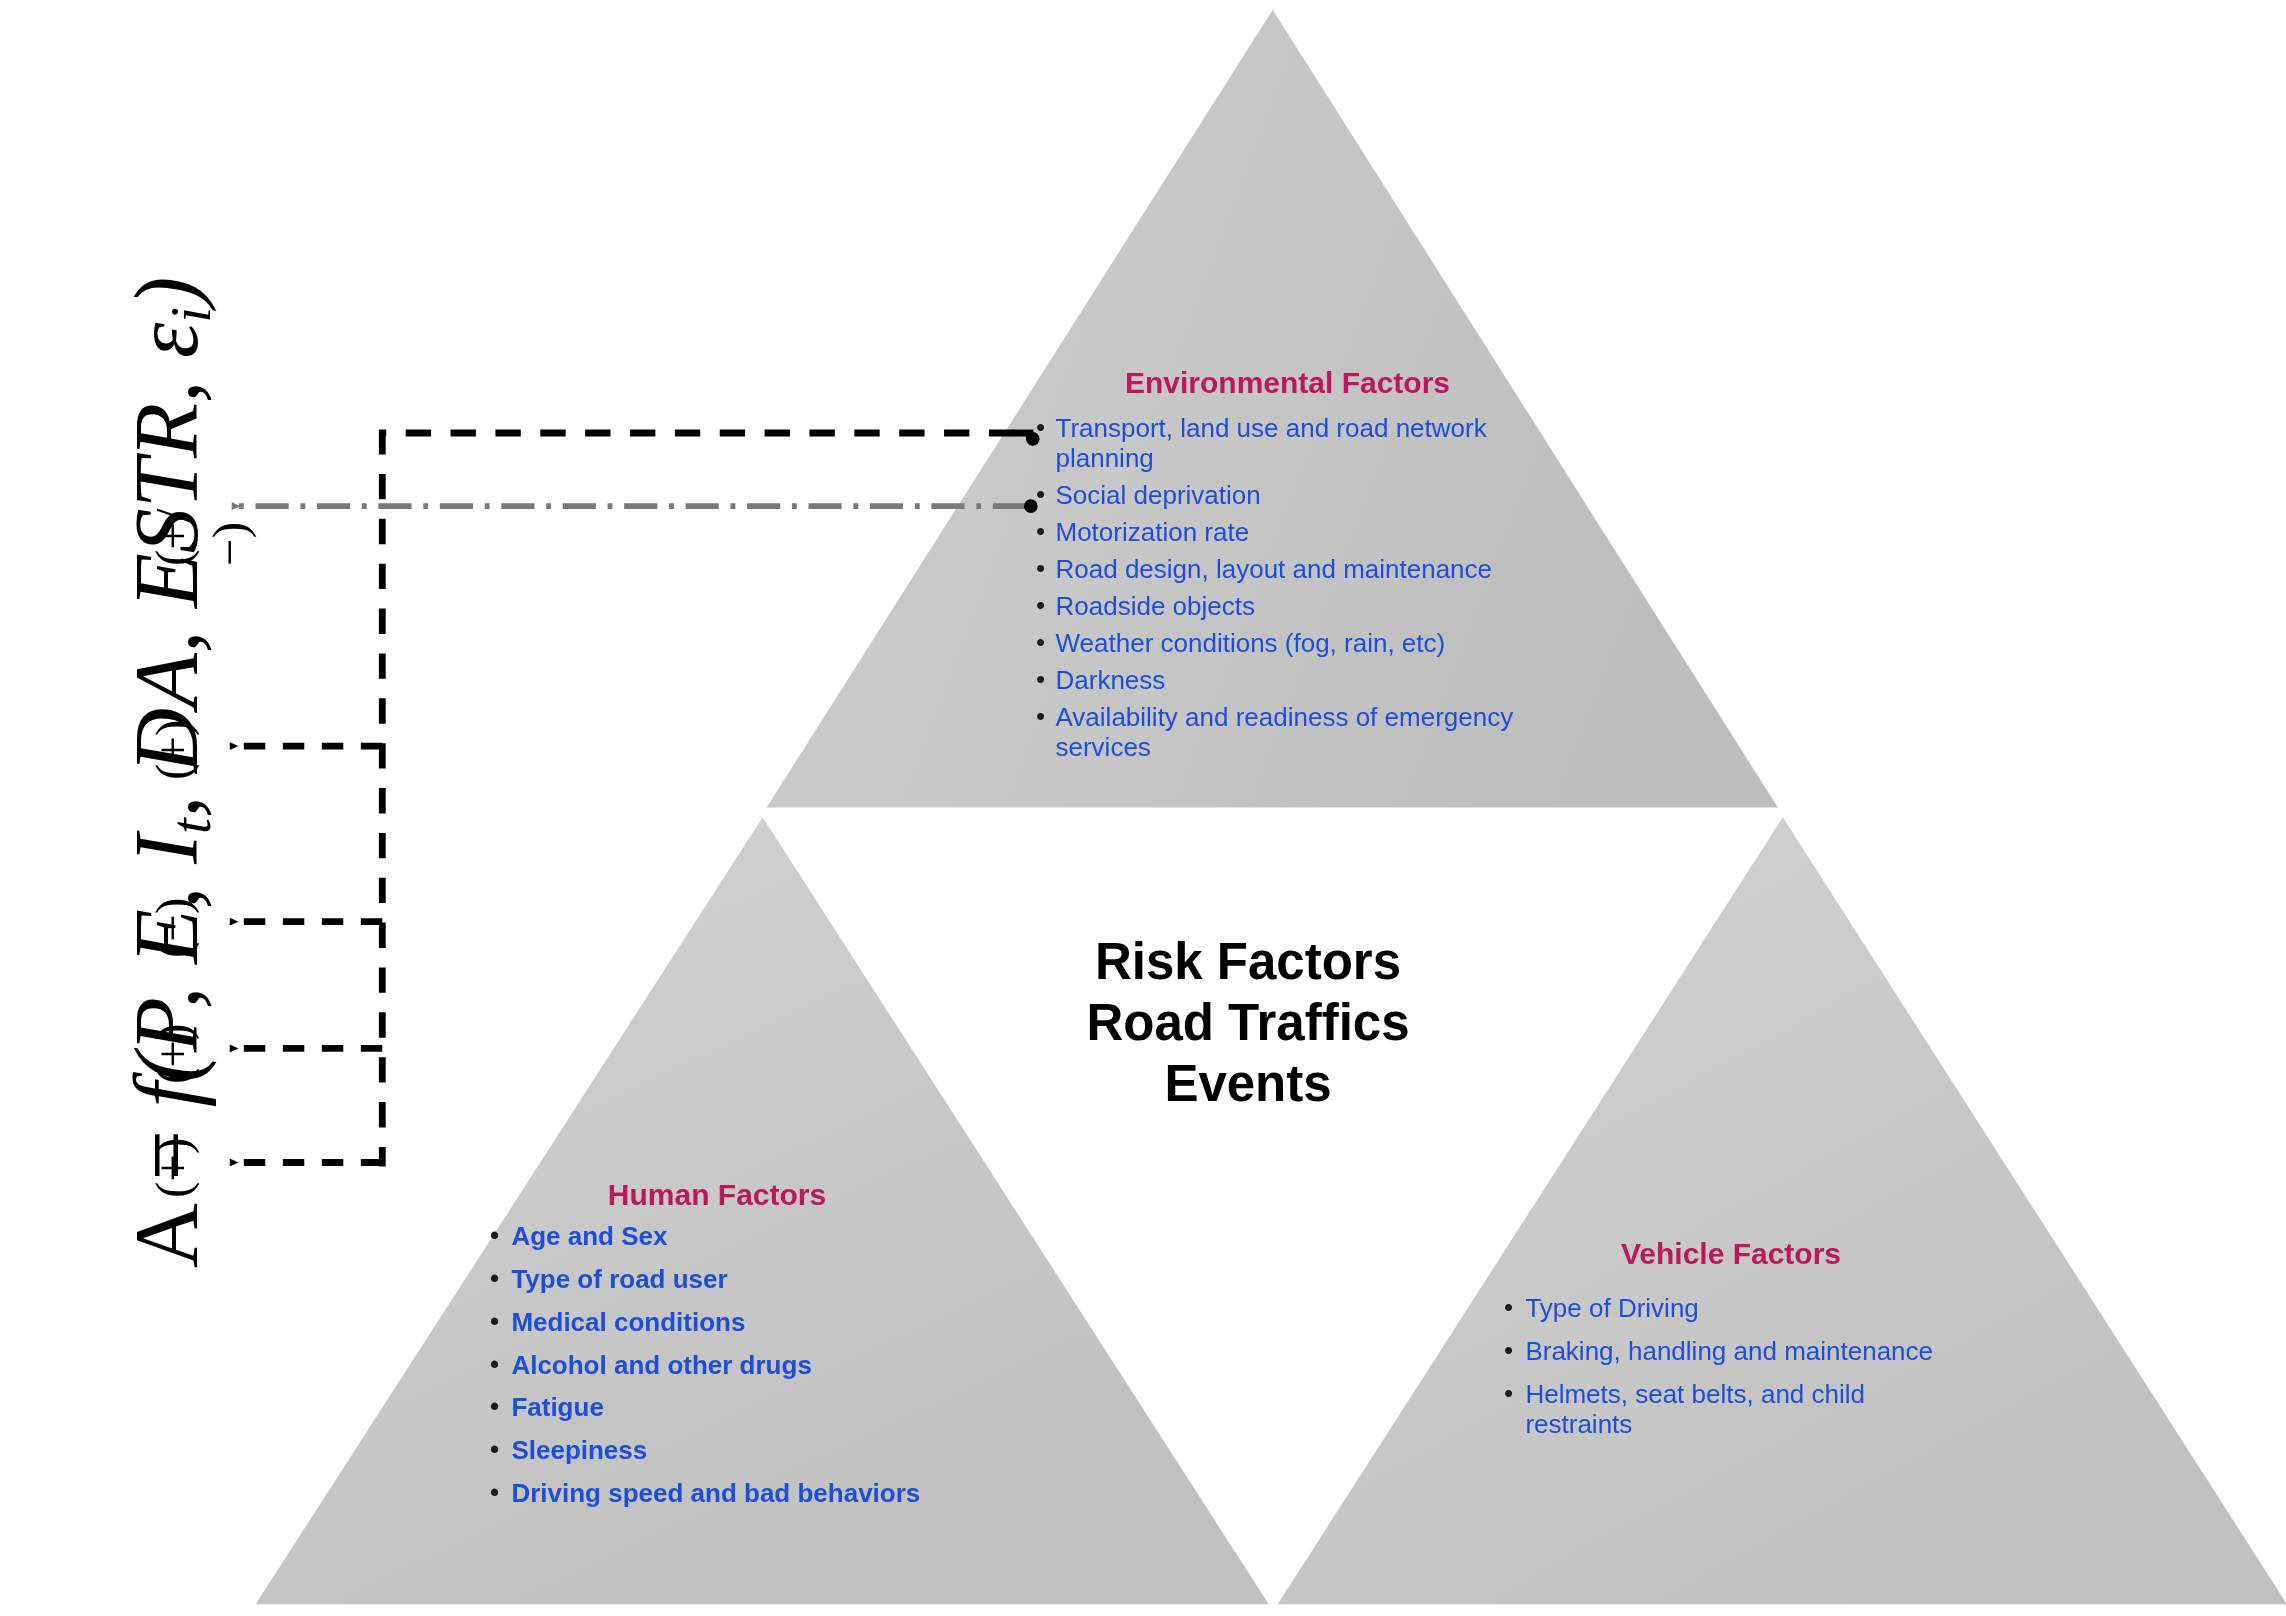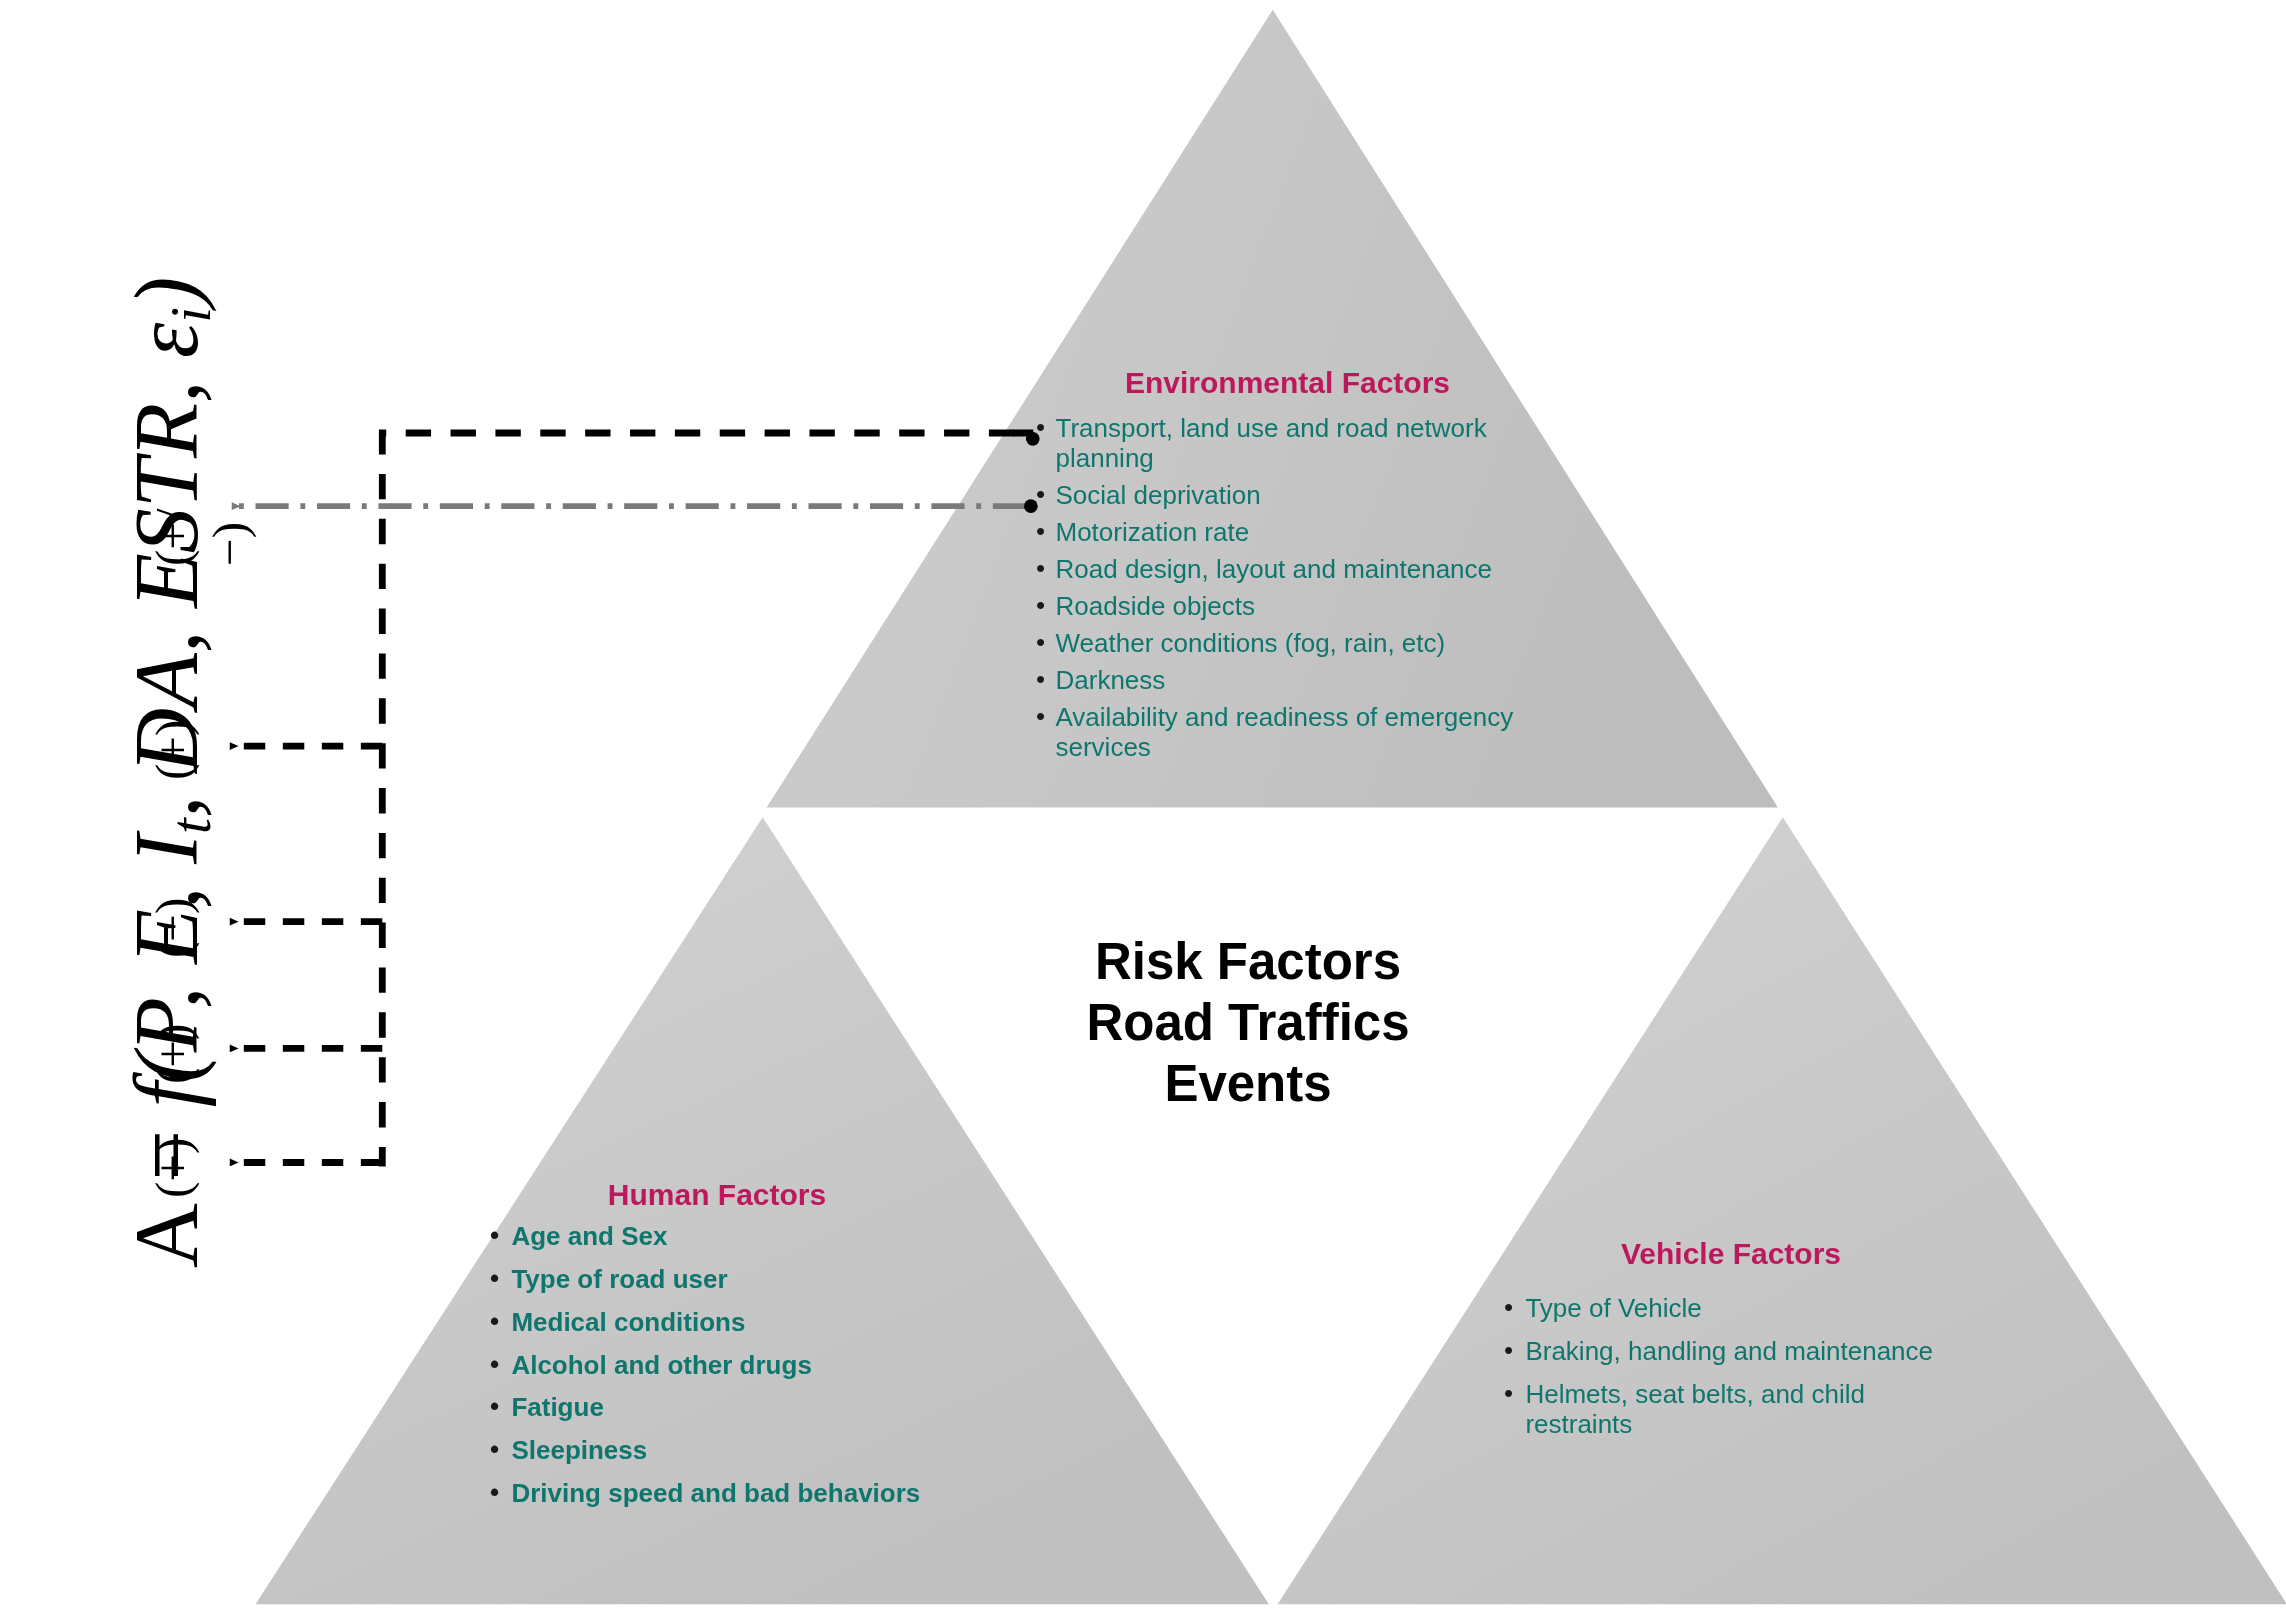"Transport, land use and road" .bullets li { color: #0f766e -> #1d4ed8 }
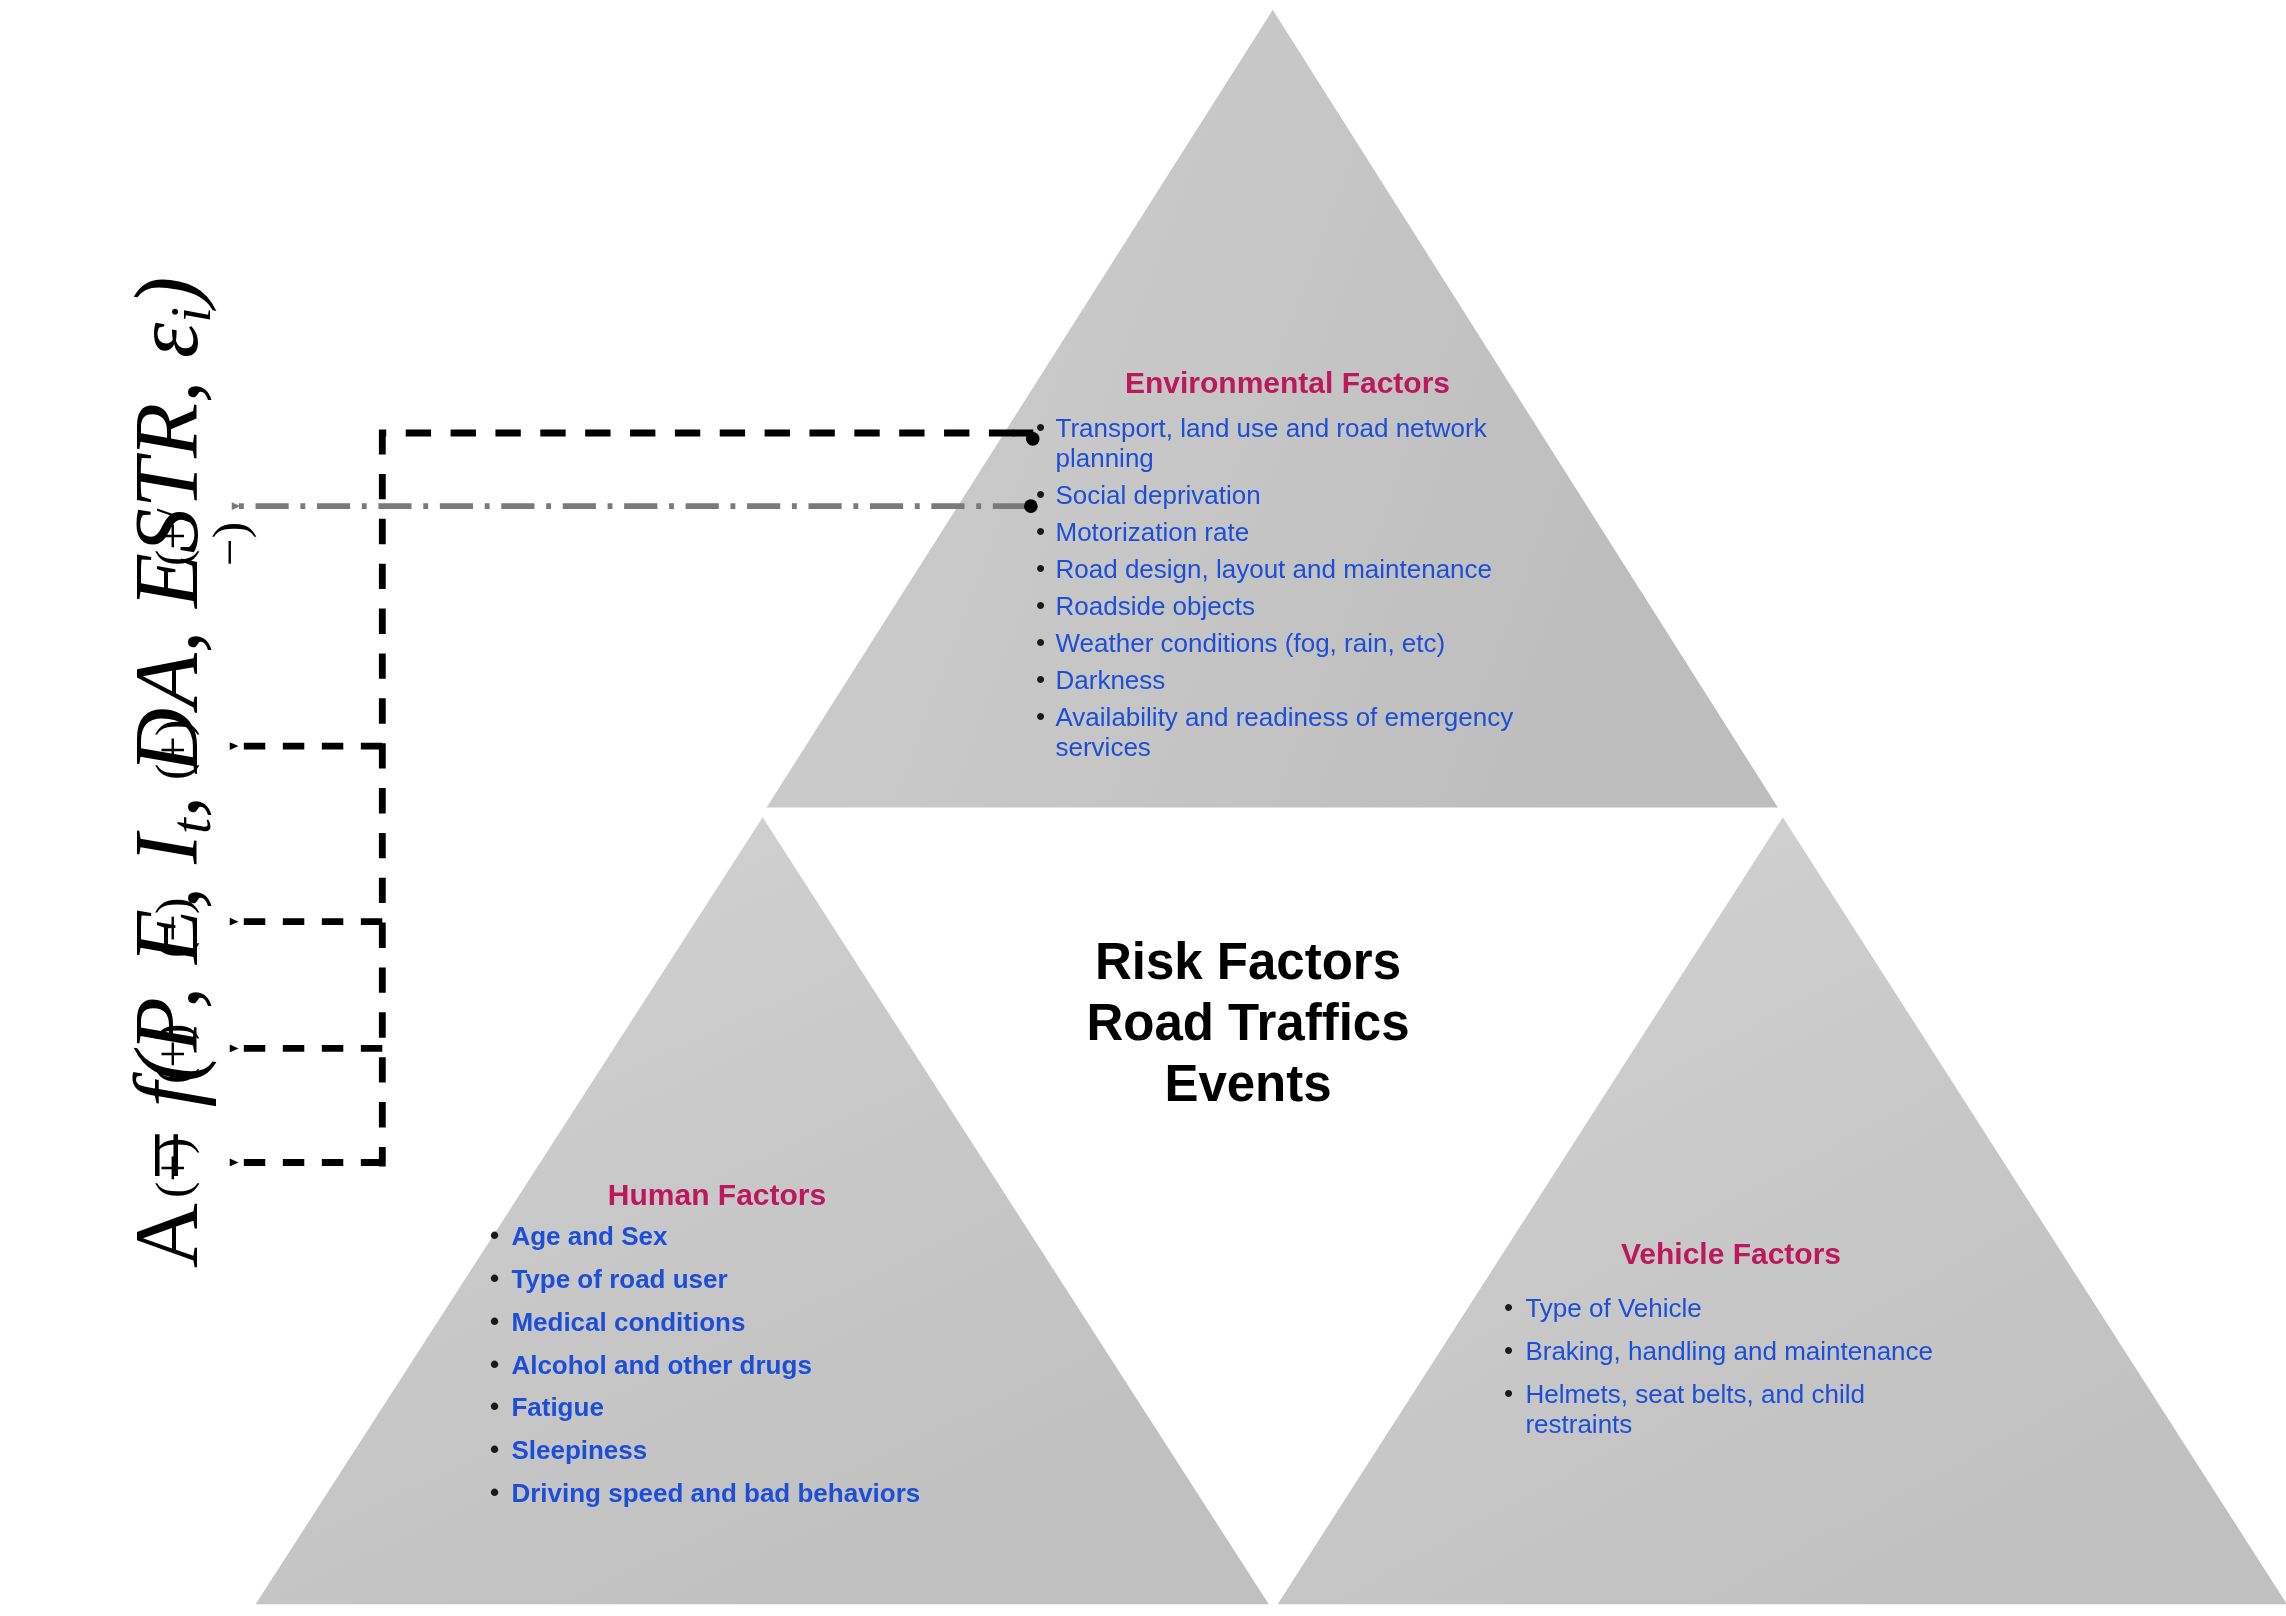"Type of Vehicle" li { text: Vehicle -> Driving }
